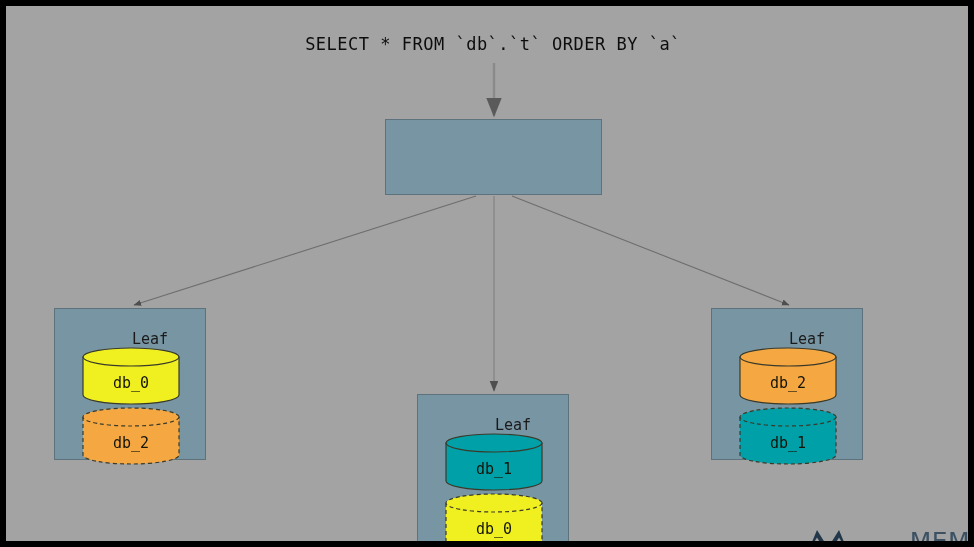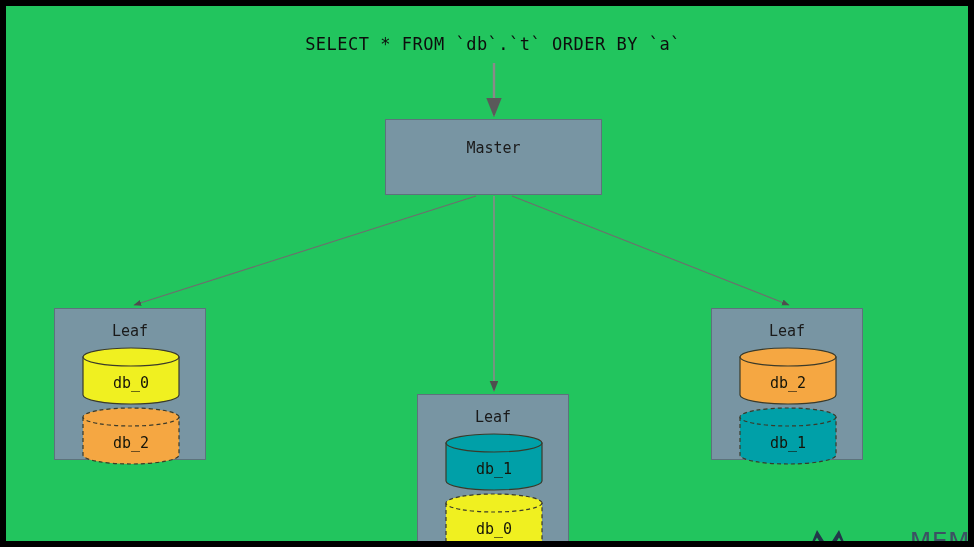"SELECT * FROM `db`.`t` ORDER" #canvas { background: #22c55e -> #a3a3a3 }
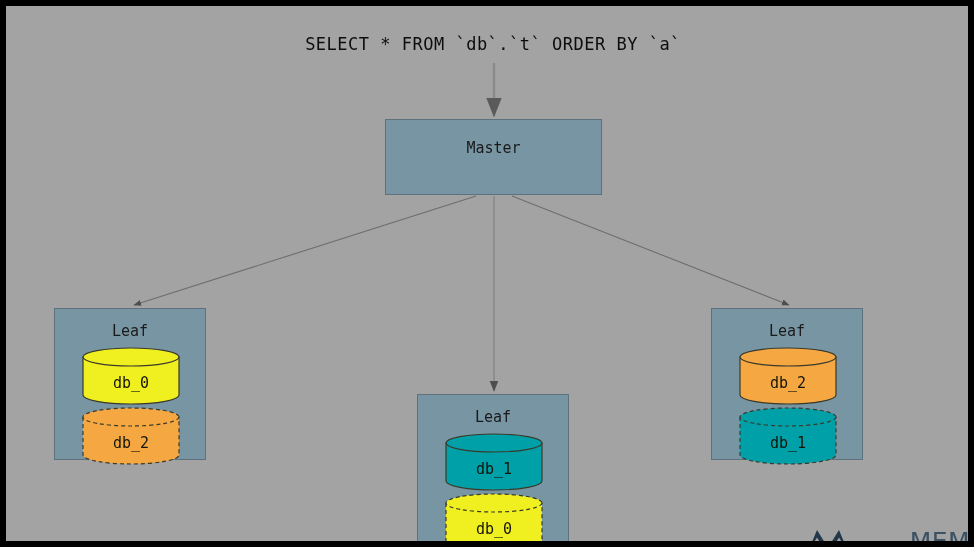"Master" div { html: <div>Master</div> -> none }
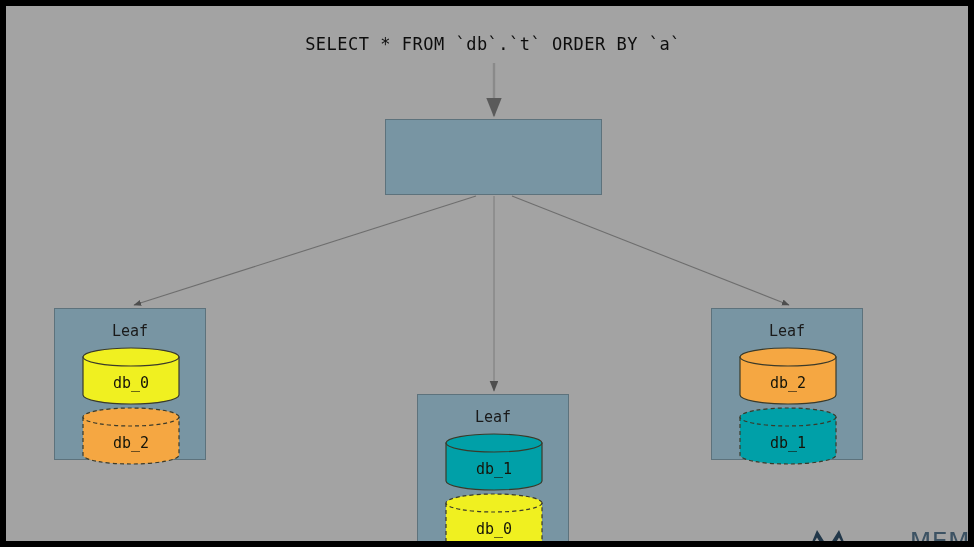"Leaf" .leaf-box .node-title { padding-left: none -> 20px; top: 12px -> 20px }
